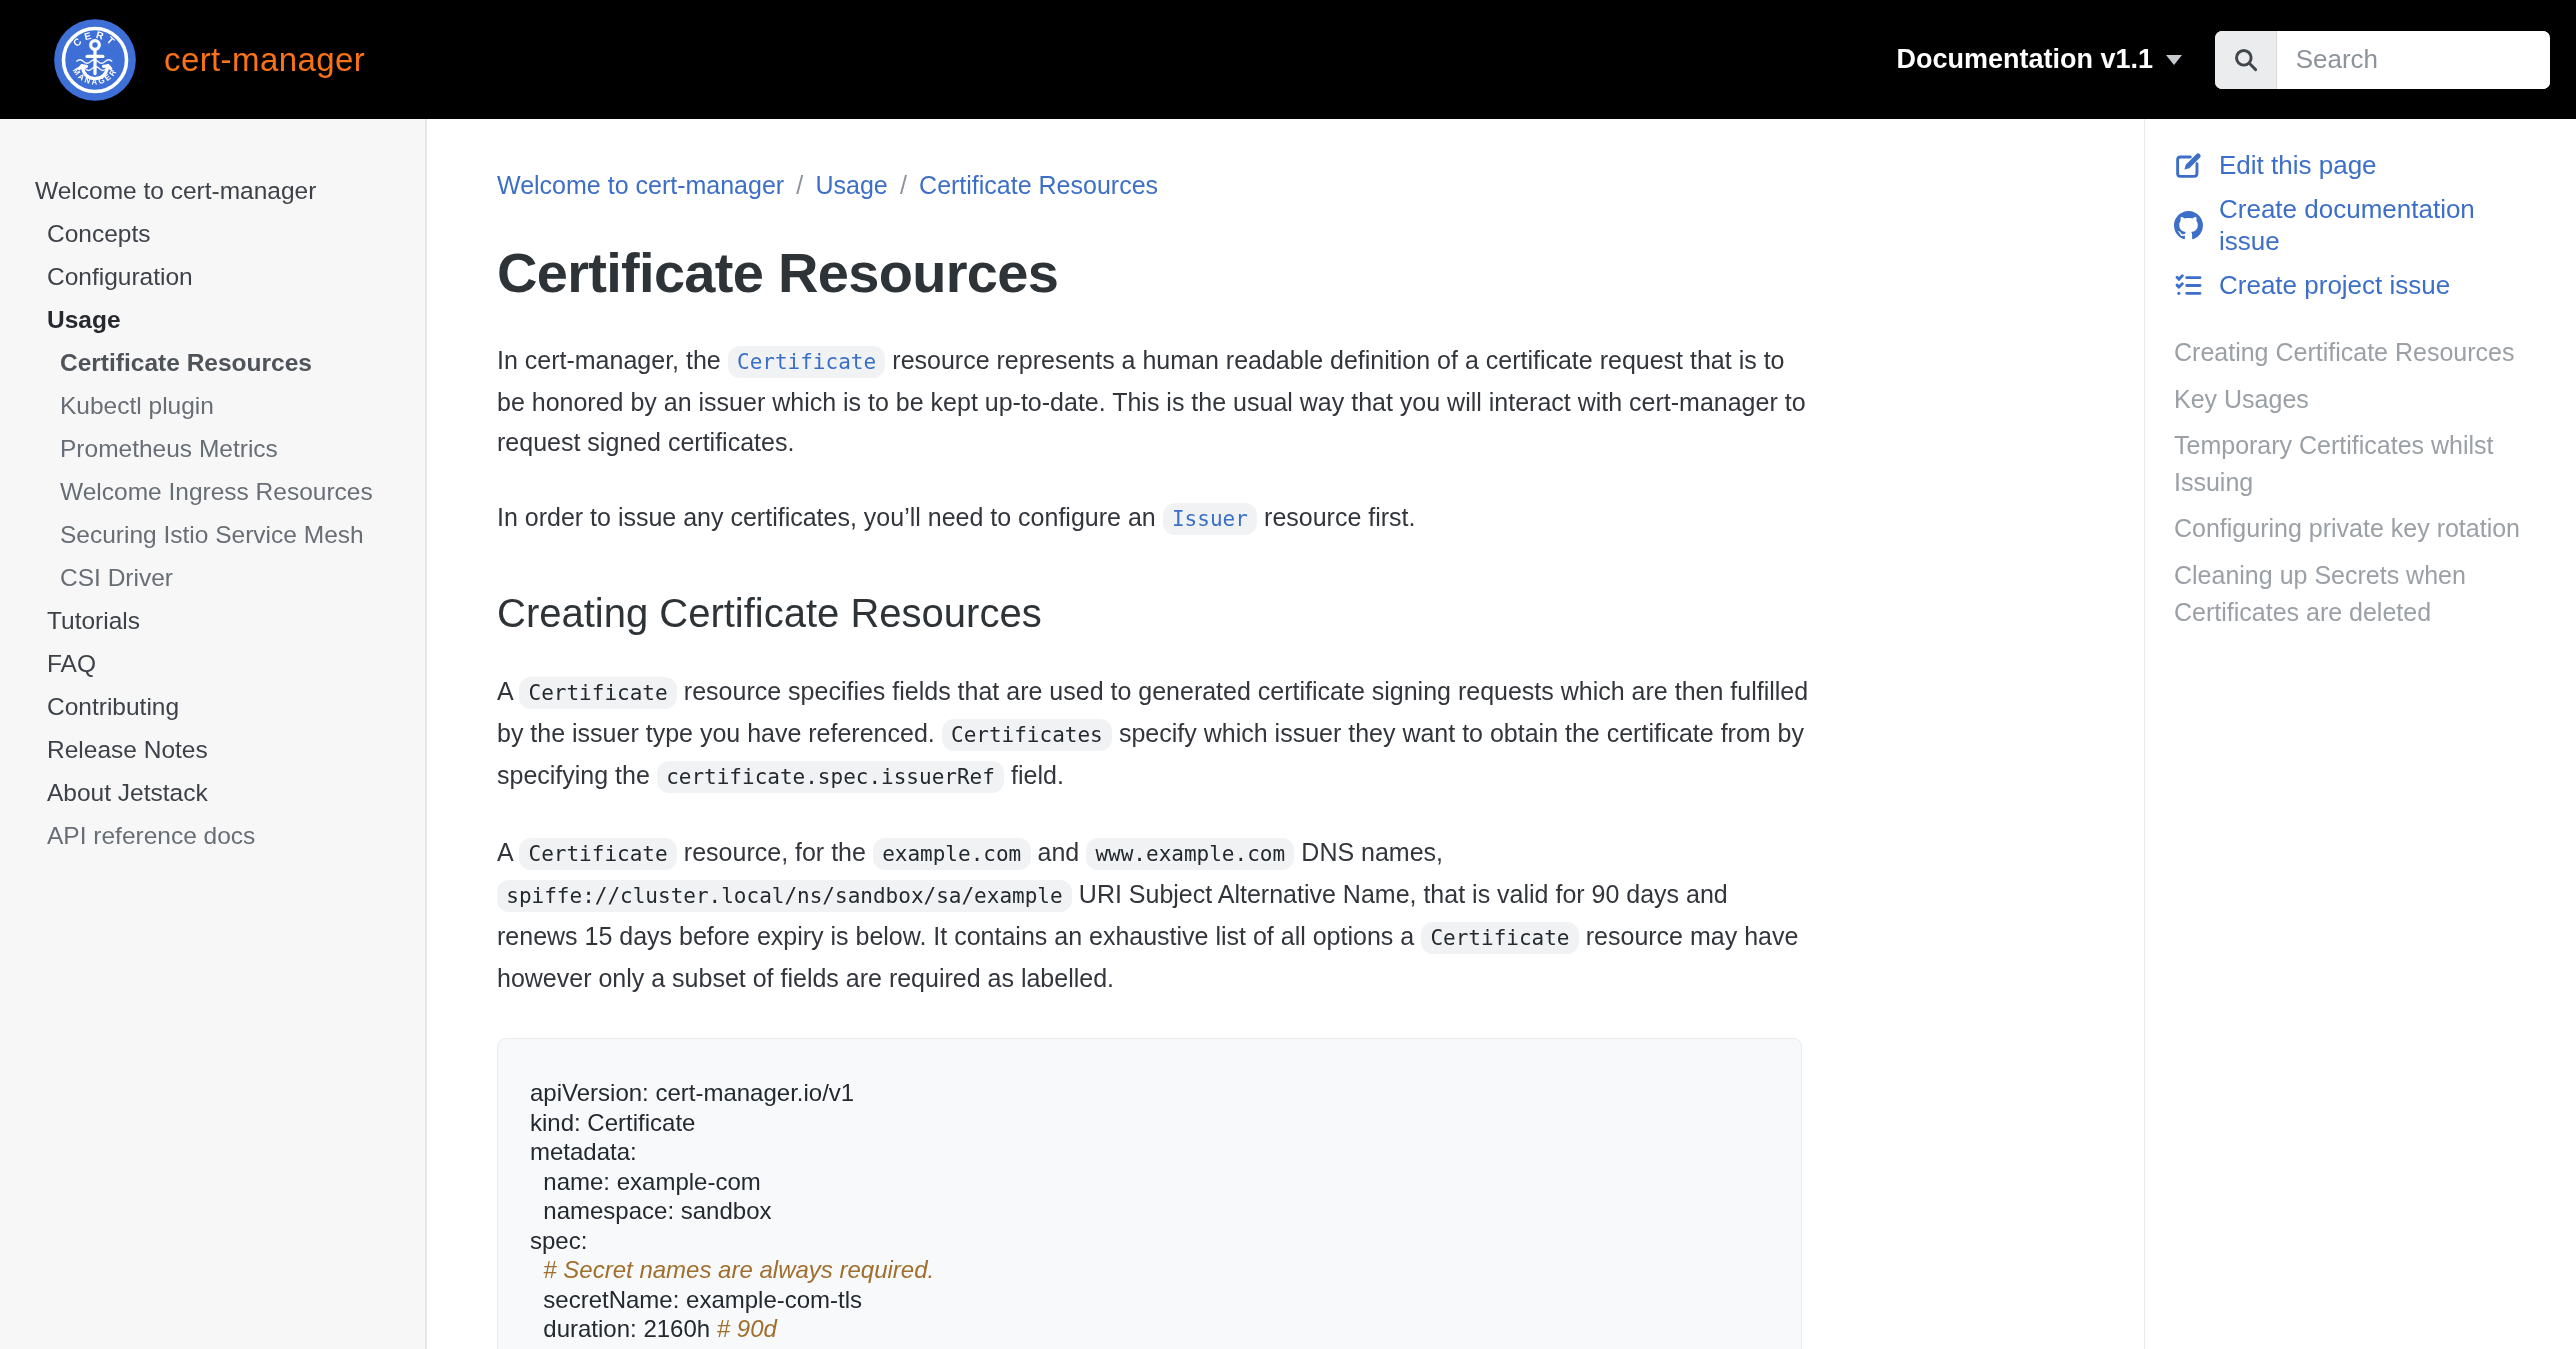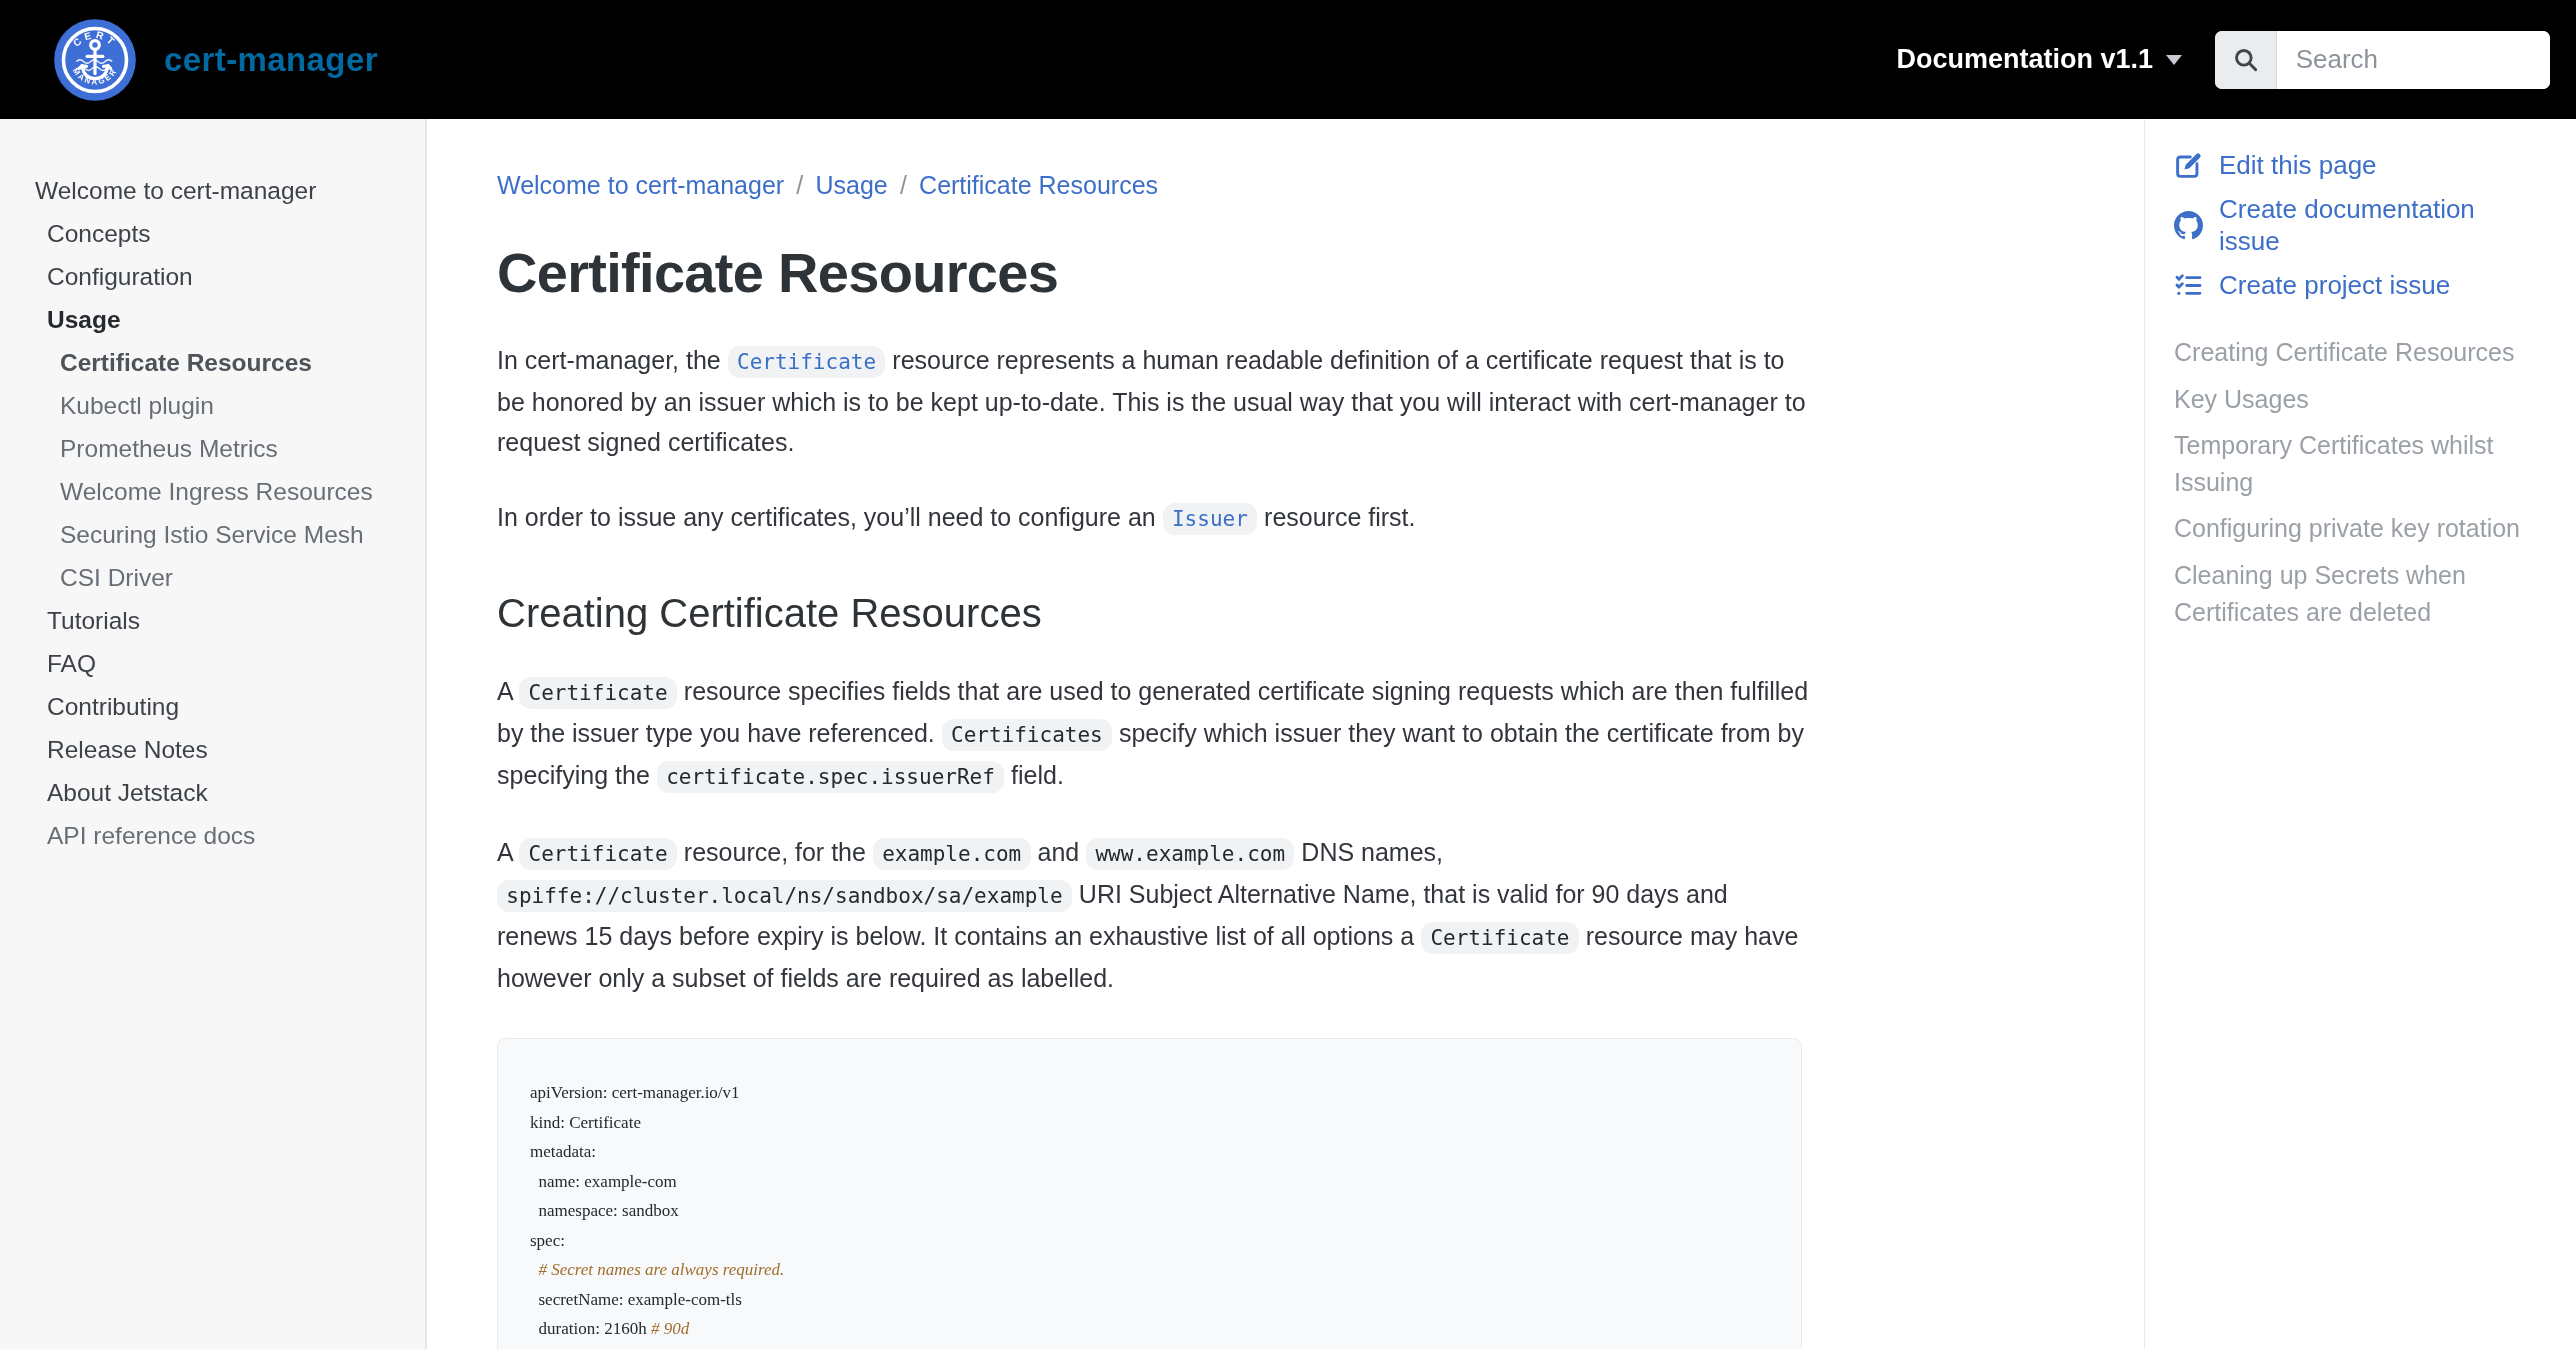"cert-manager" .site-title { color: #0369a1 -> #f97316; font-weight: 700 -> 400 }
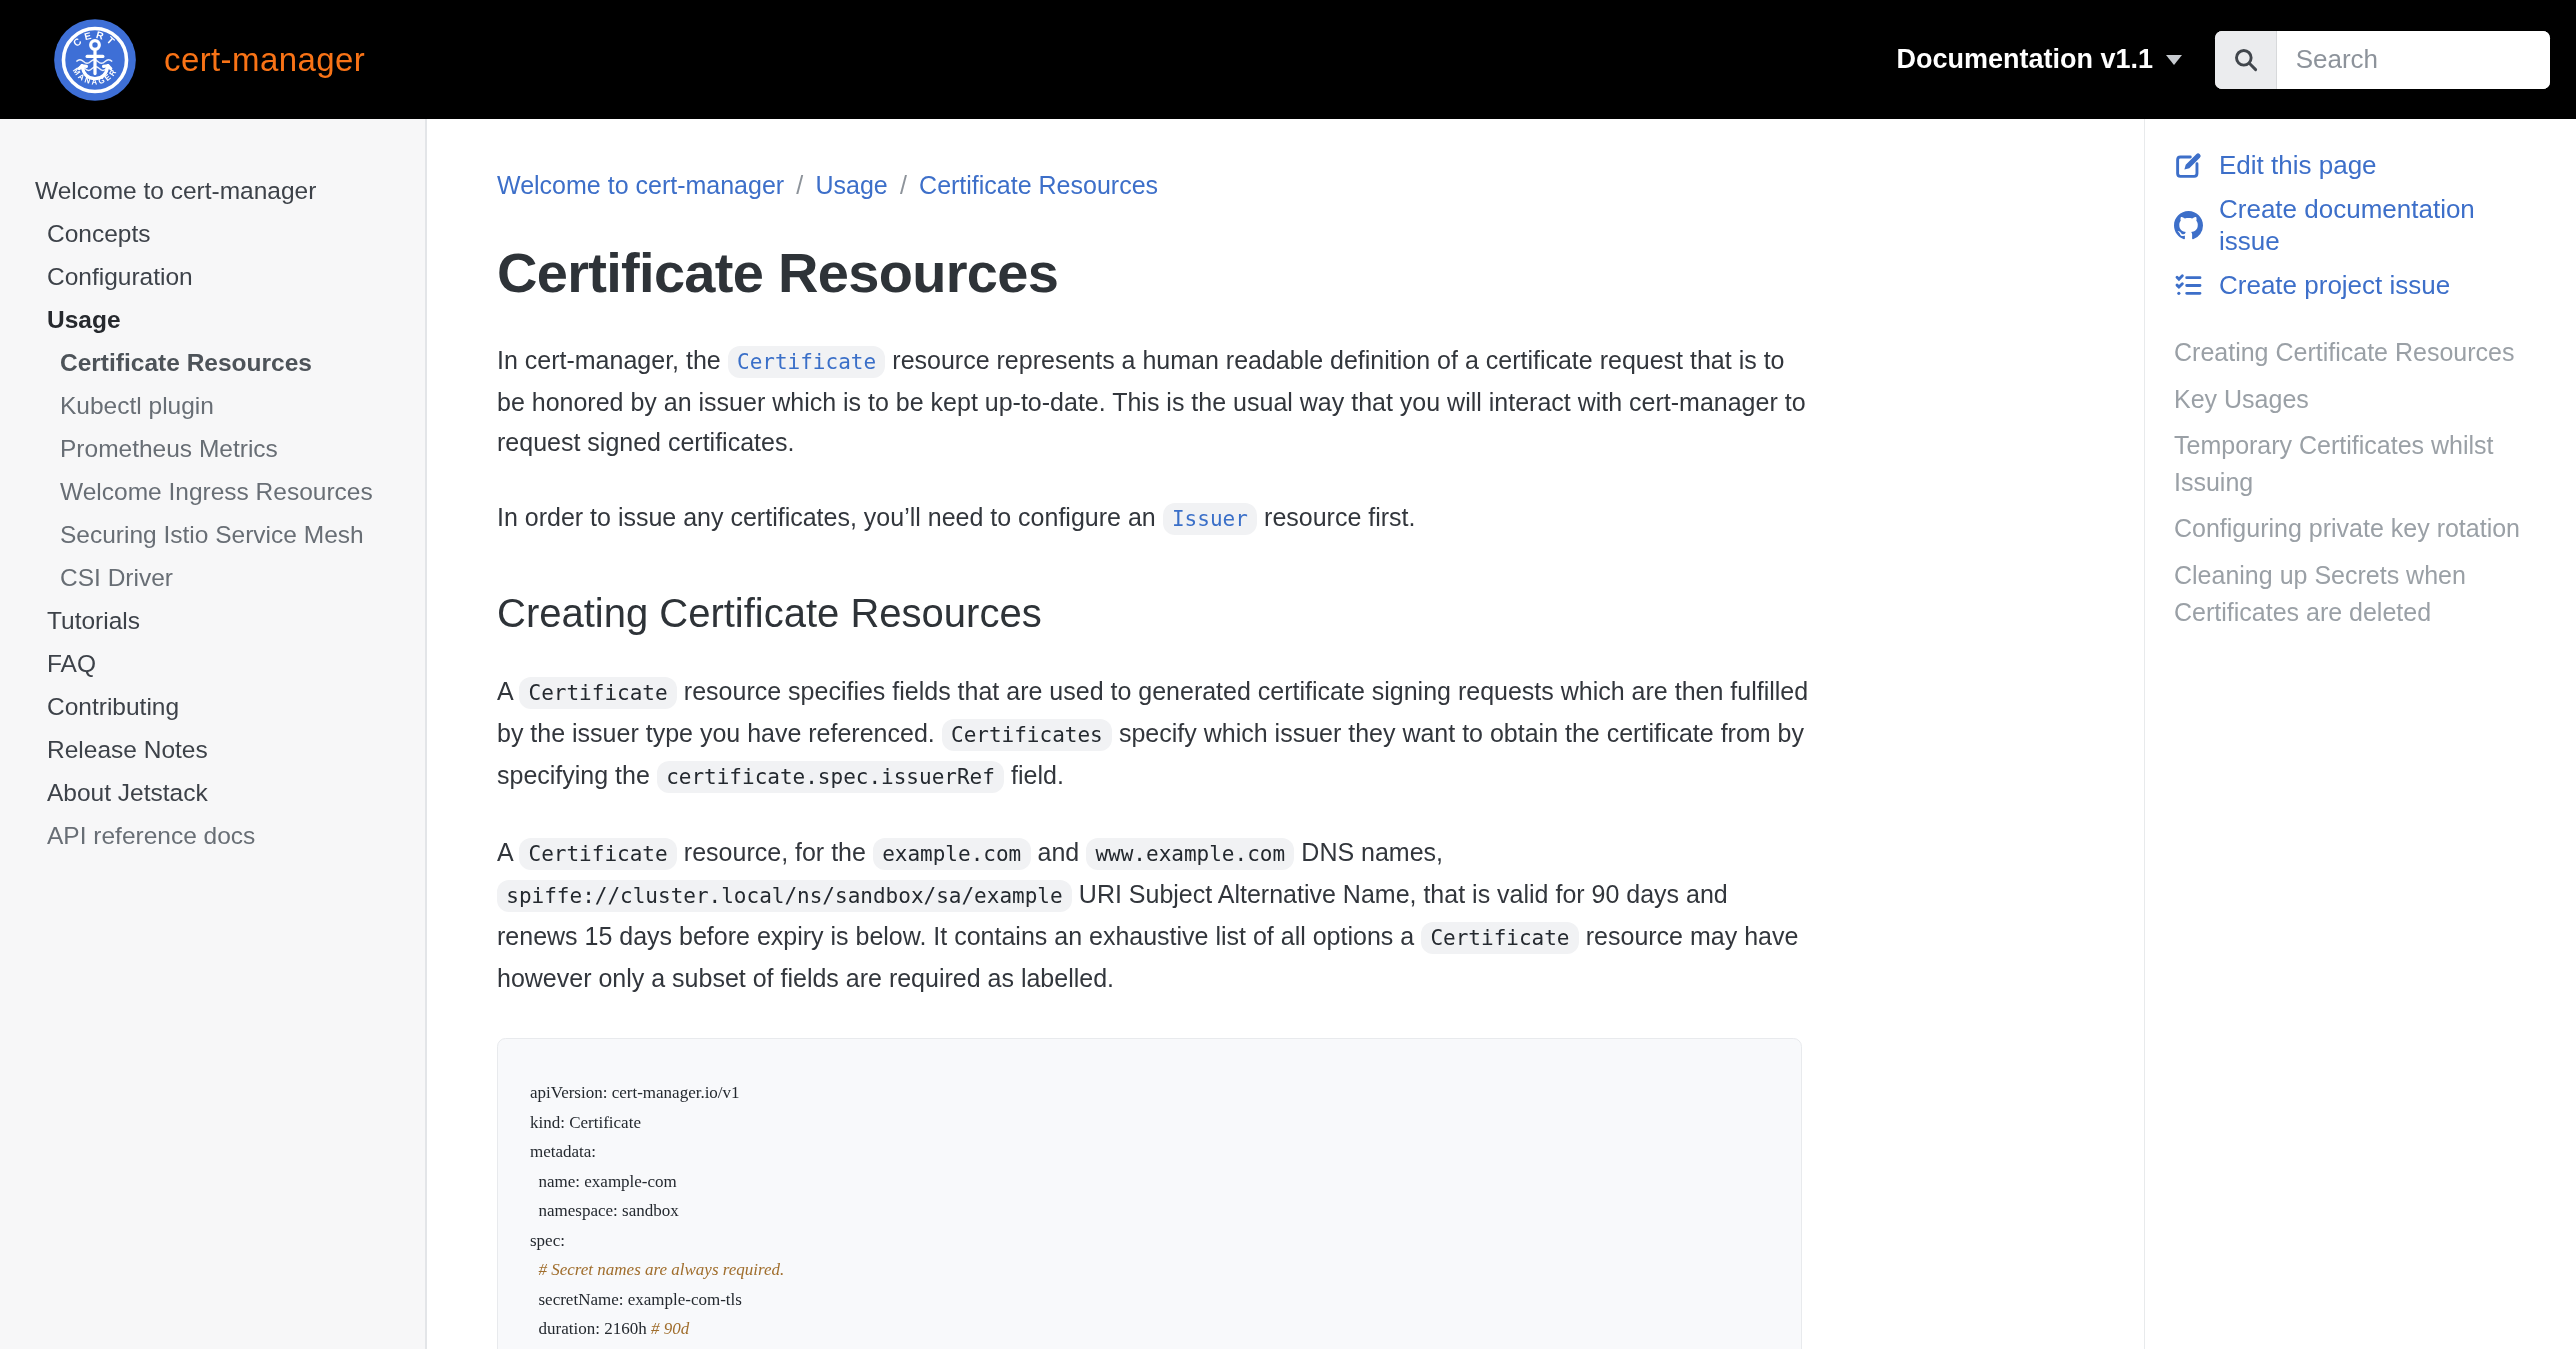"apiVersion: cert-manager.io/v1" .cl { font-family: Liberation Serif, serif -> Liberation Sans, sans-serif; font-size: 17px -> 24px }
